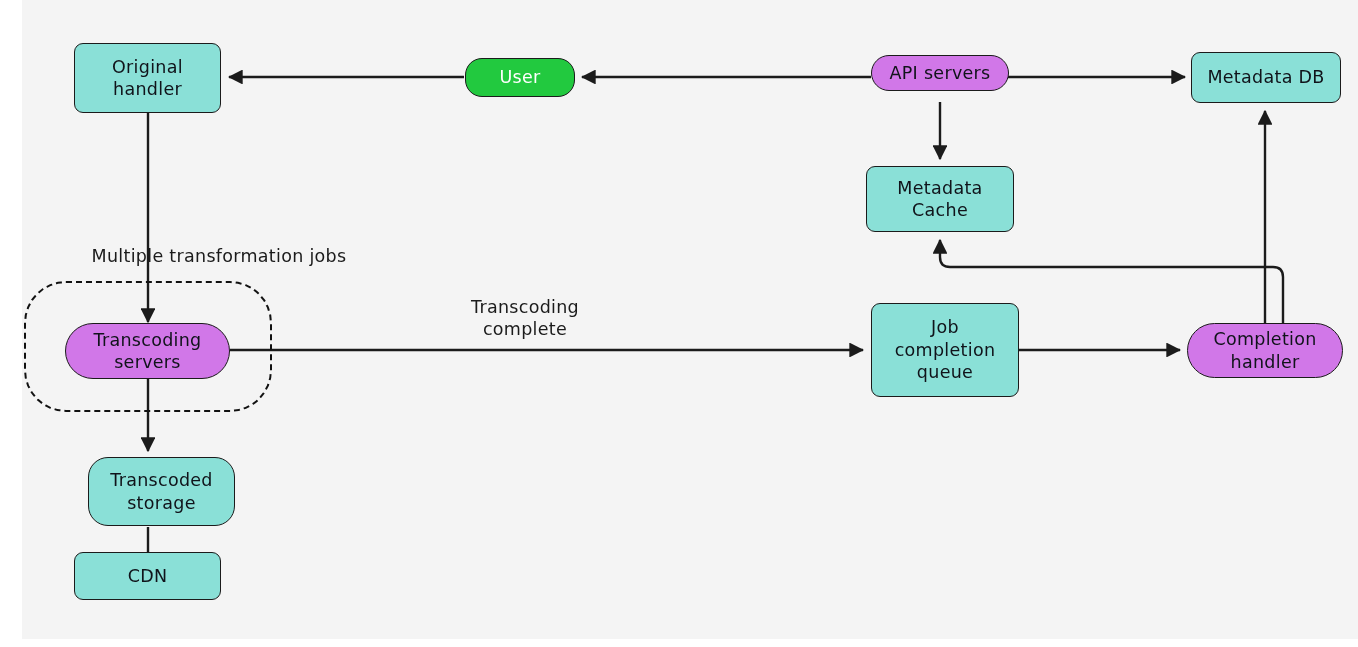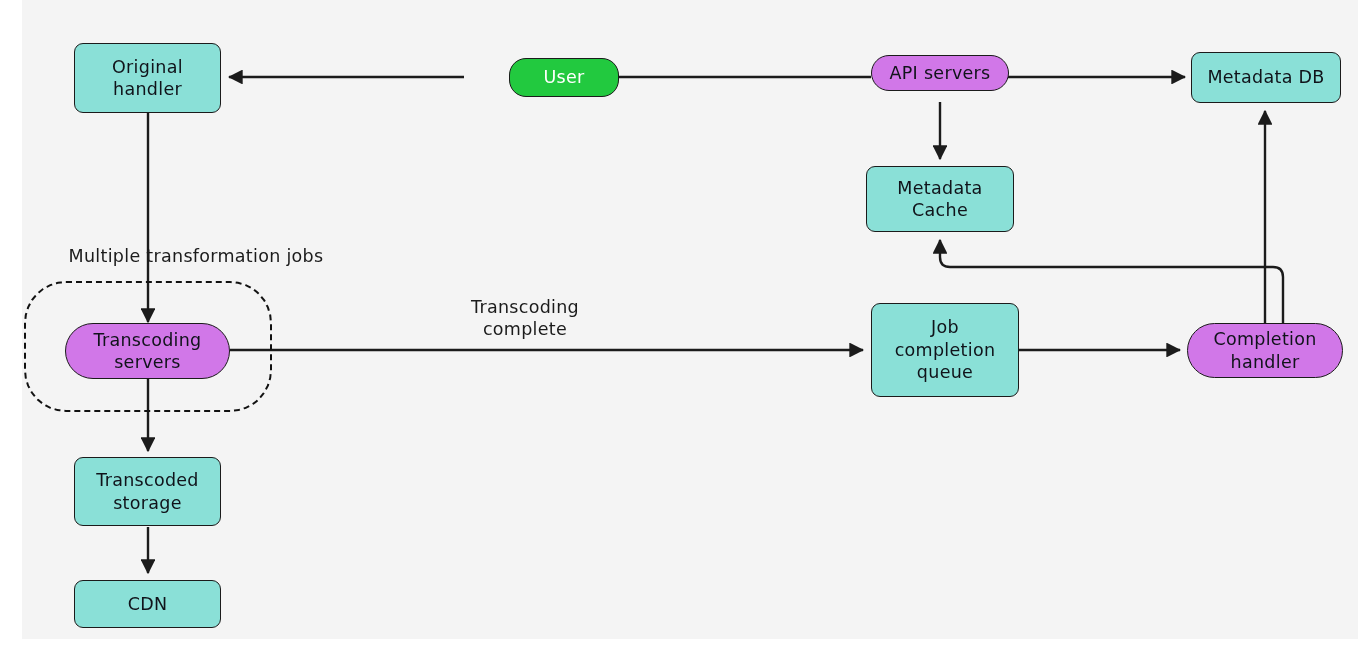"User" .green { margin-left: 44px -> none }
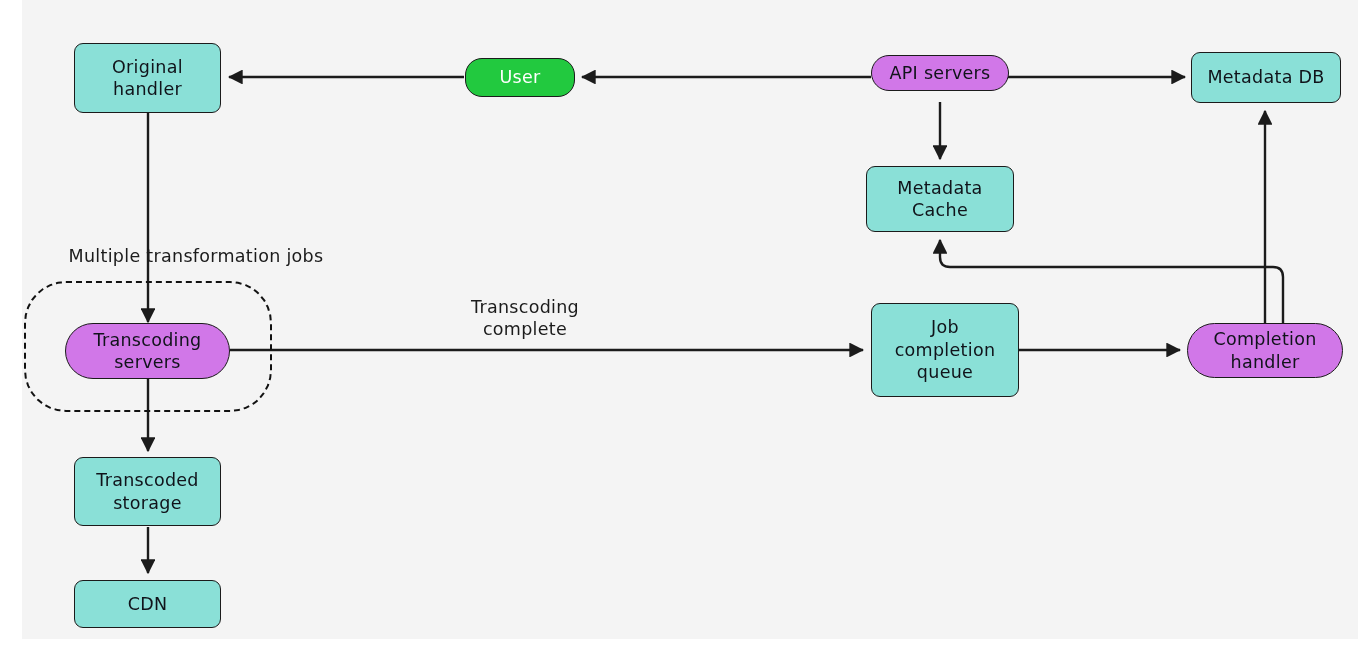"Multiple transformation jobs" div.edge-label { left: 50px -> 73px }
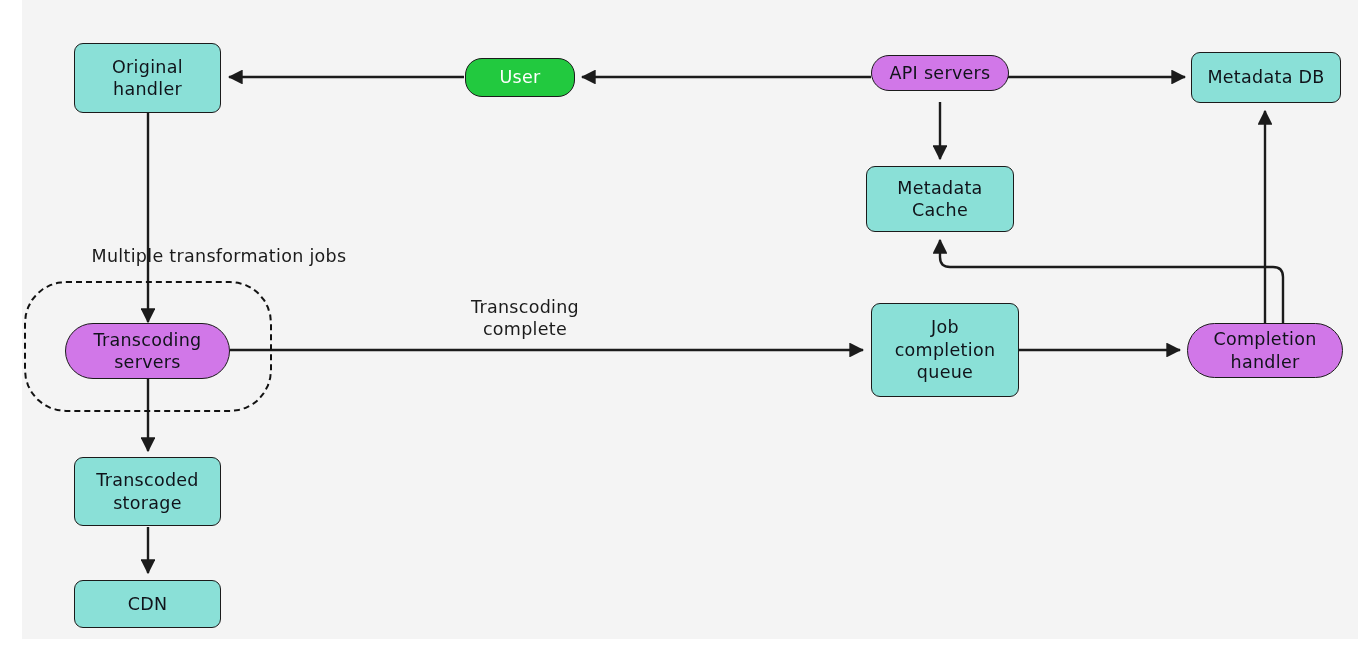"Transcoded" div.node { border-radius: none -> 20px; left: 74px -> 88px }
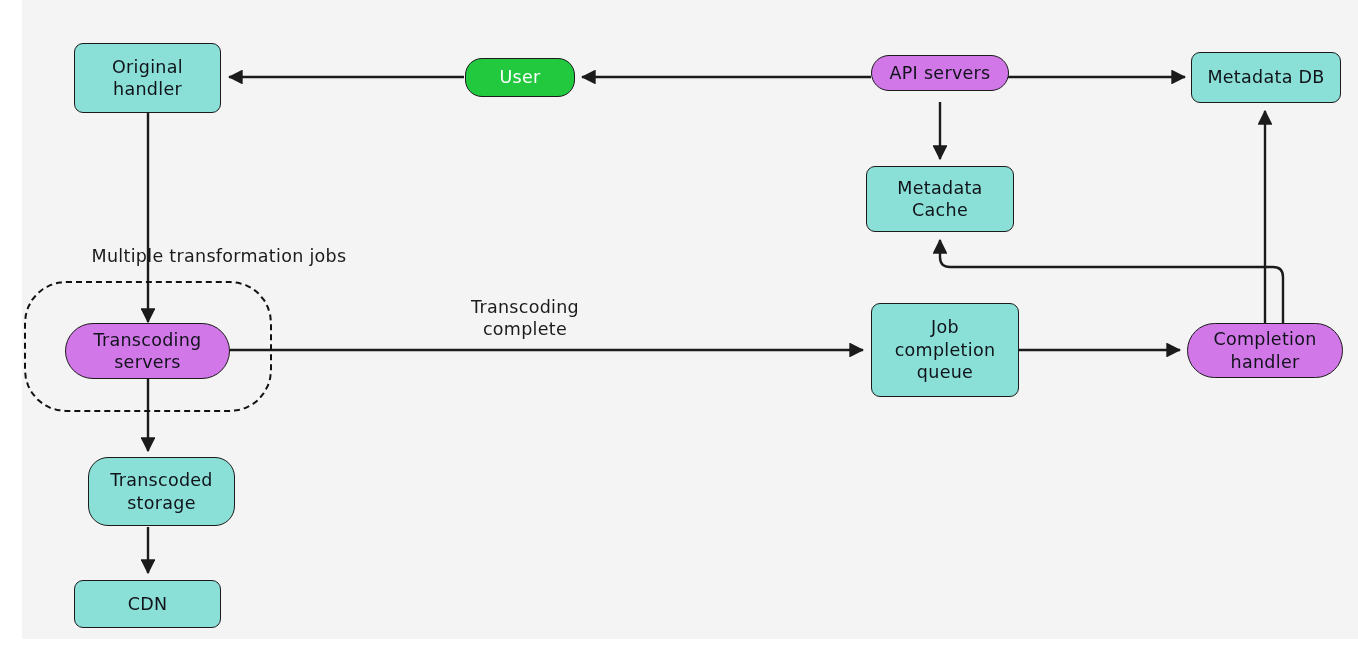"CDN" div.node { top: 580px -> 552px }
